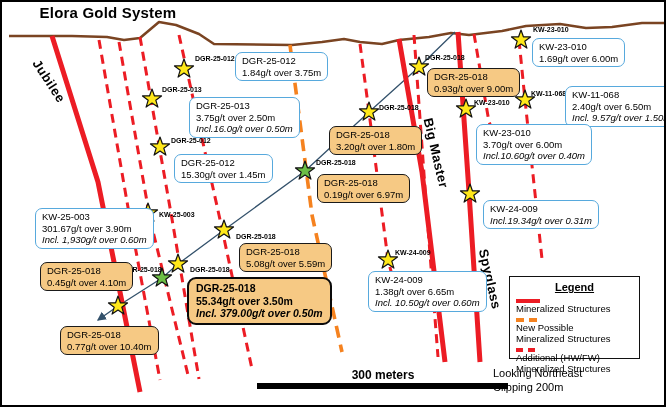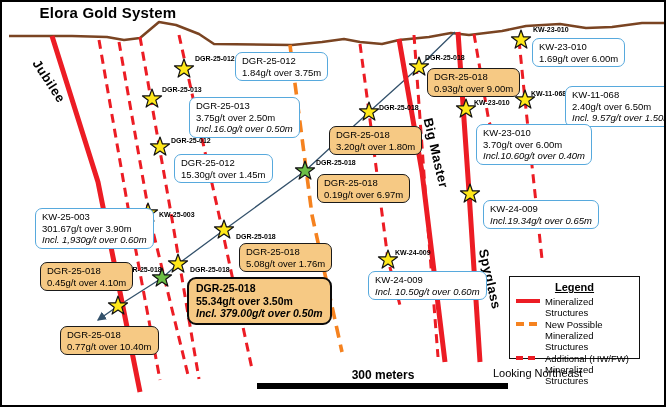"Incl.19.34g/t over 0.65m" div.italic { text: 0.65m -> 0.31m }
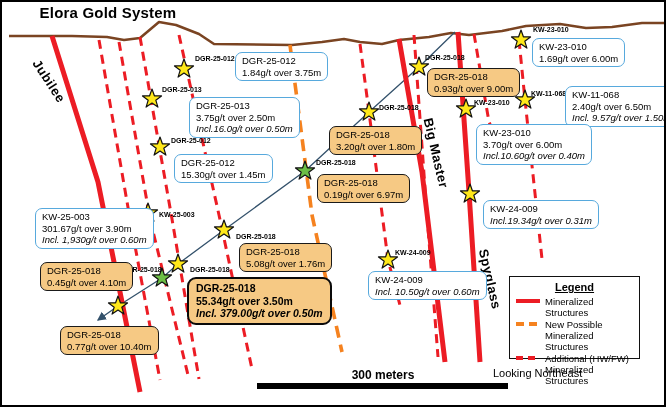"5.08g/t over 1.76m" div { text: 1.76m -> 5.59m }
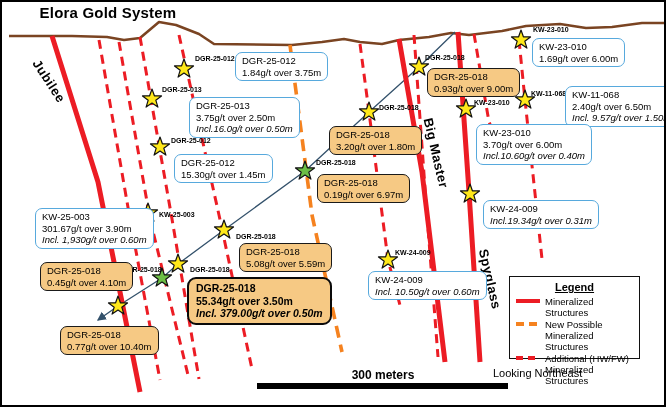"1.38g/t over 6.65m" div { html: none -> <div>1.38g/t over 6.65m</div> }
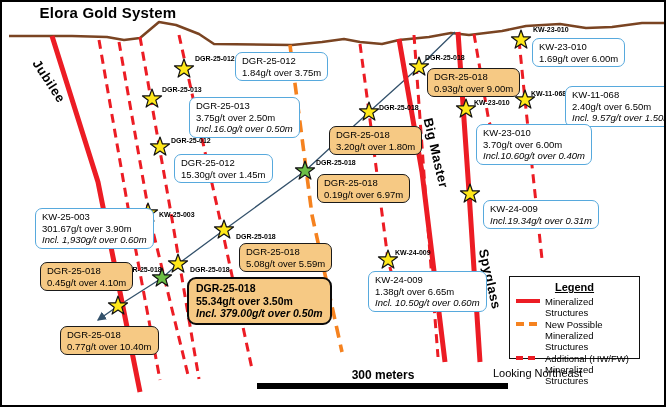"Mineralized Structures" .legend-row { flex-direction: none -> column }
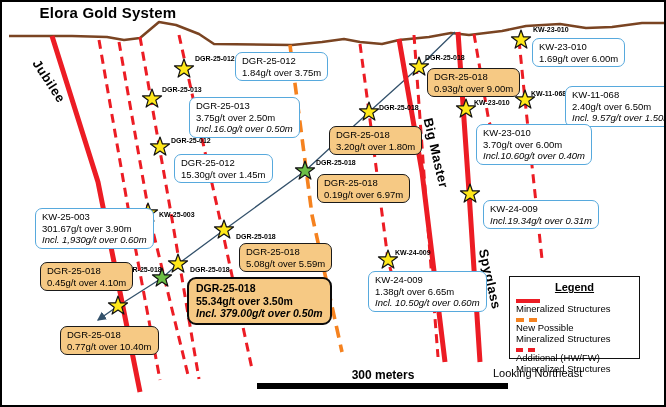"Clipping 200m" div { html: none -> <div>Clipping 200m</div> }
